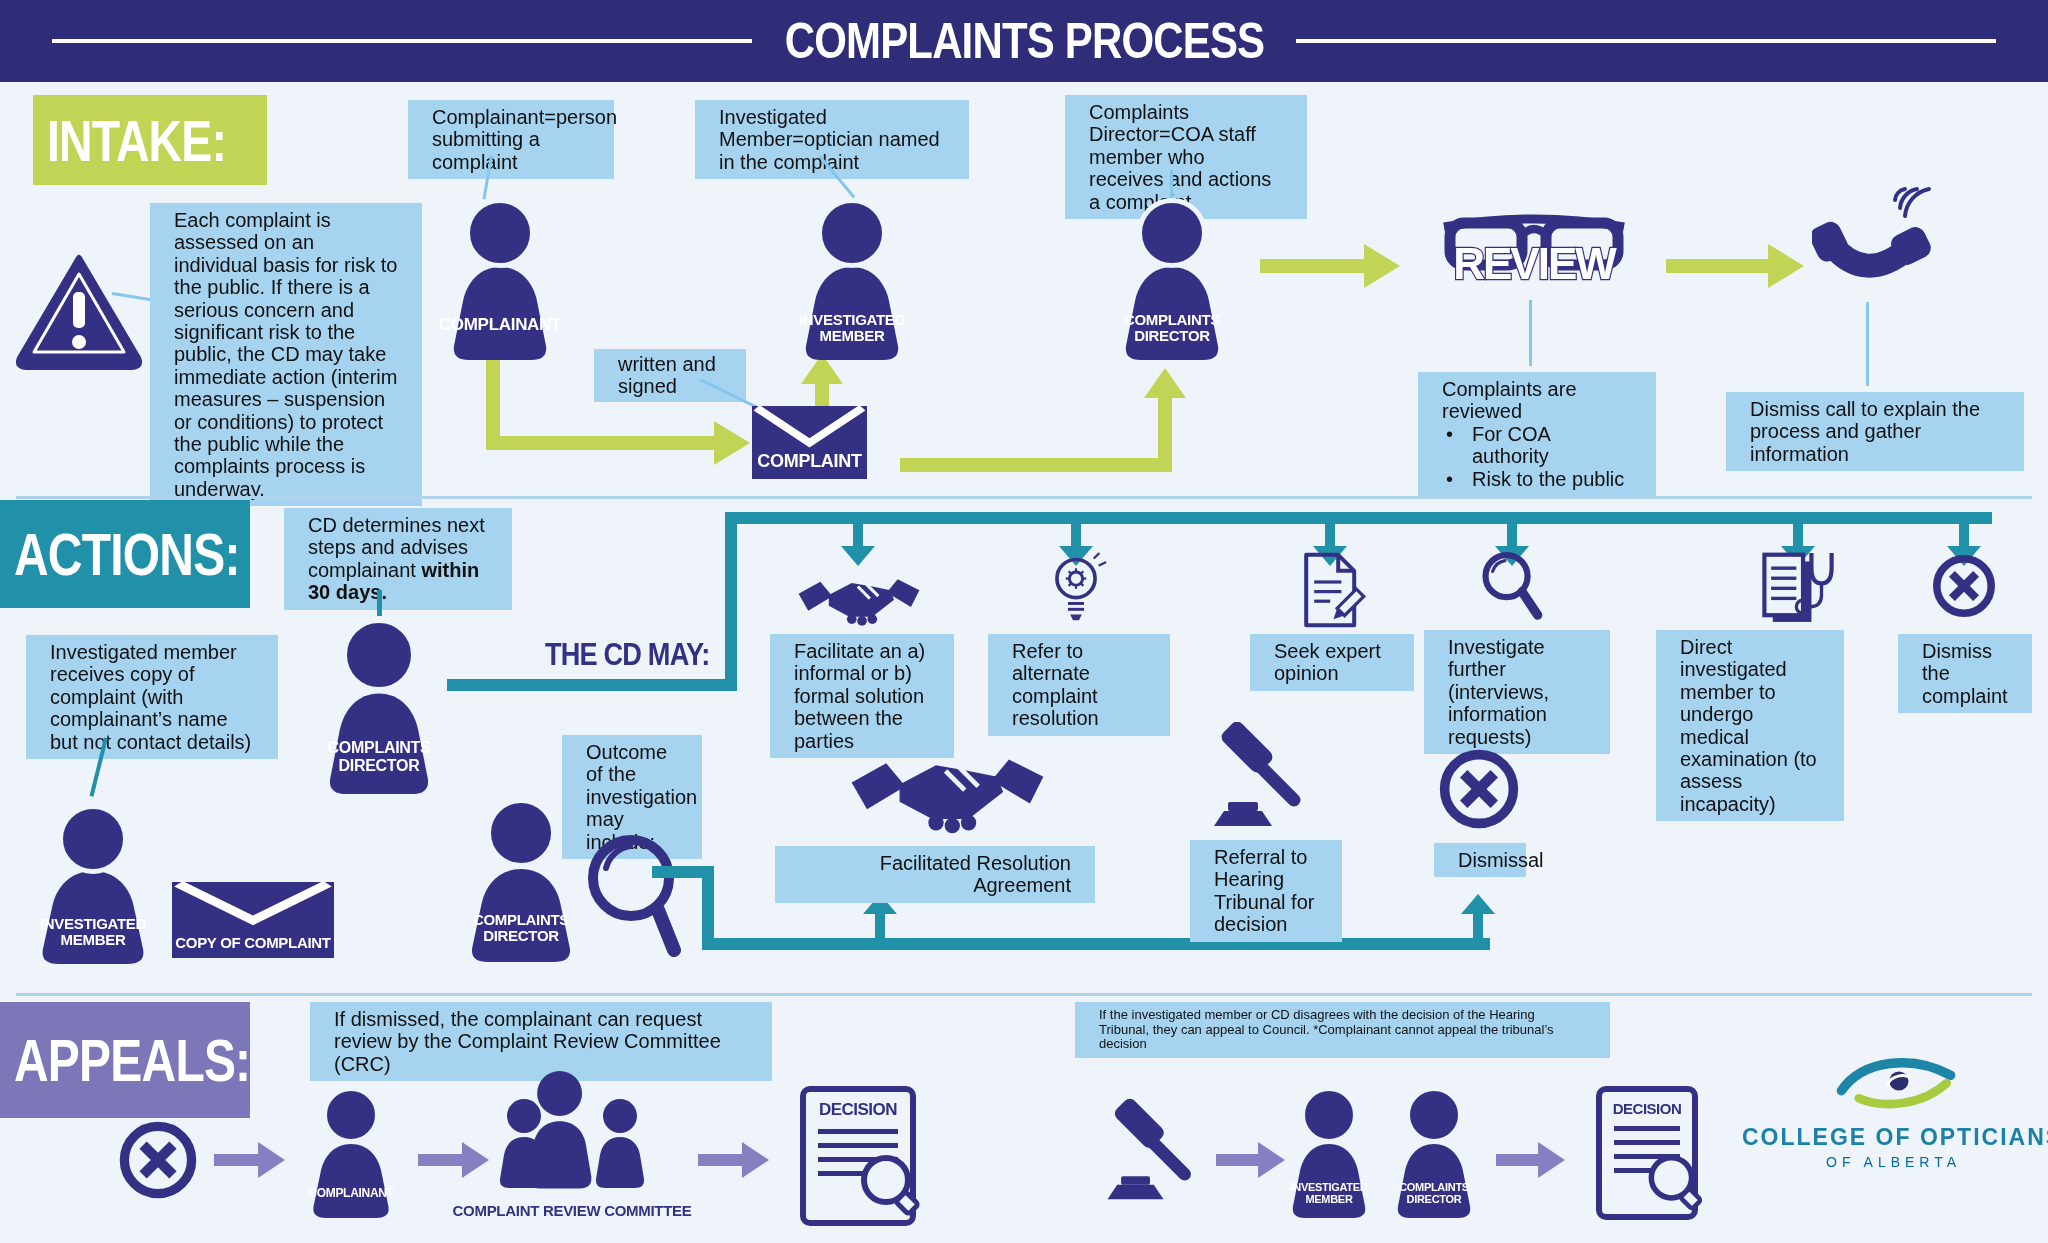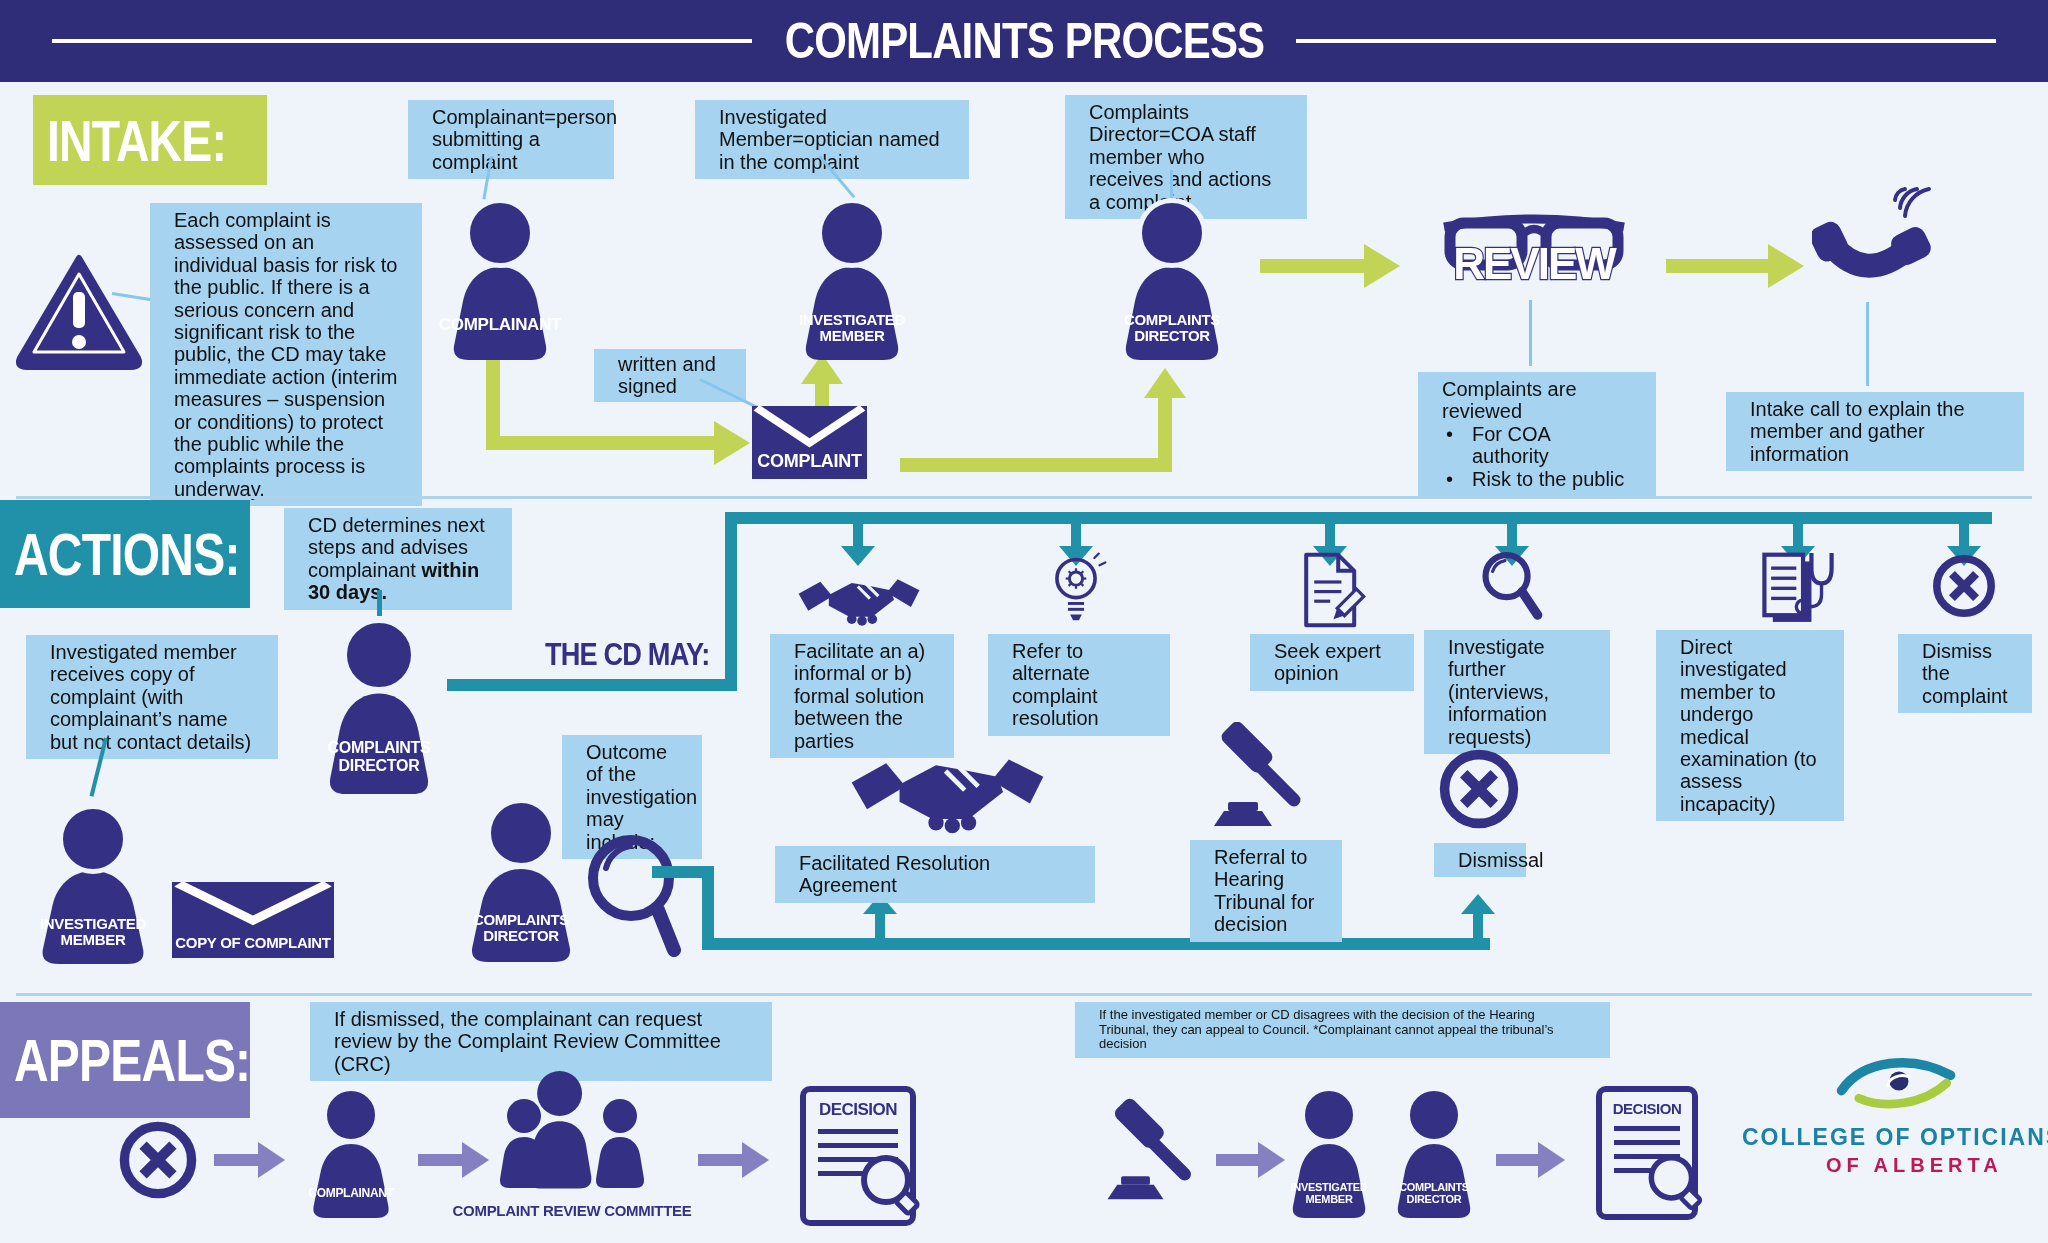"Intake call to explain the" div.box { text: Intake call to explain the member -> Dismiss call to explain the process }
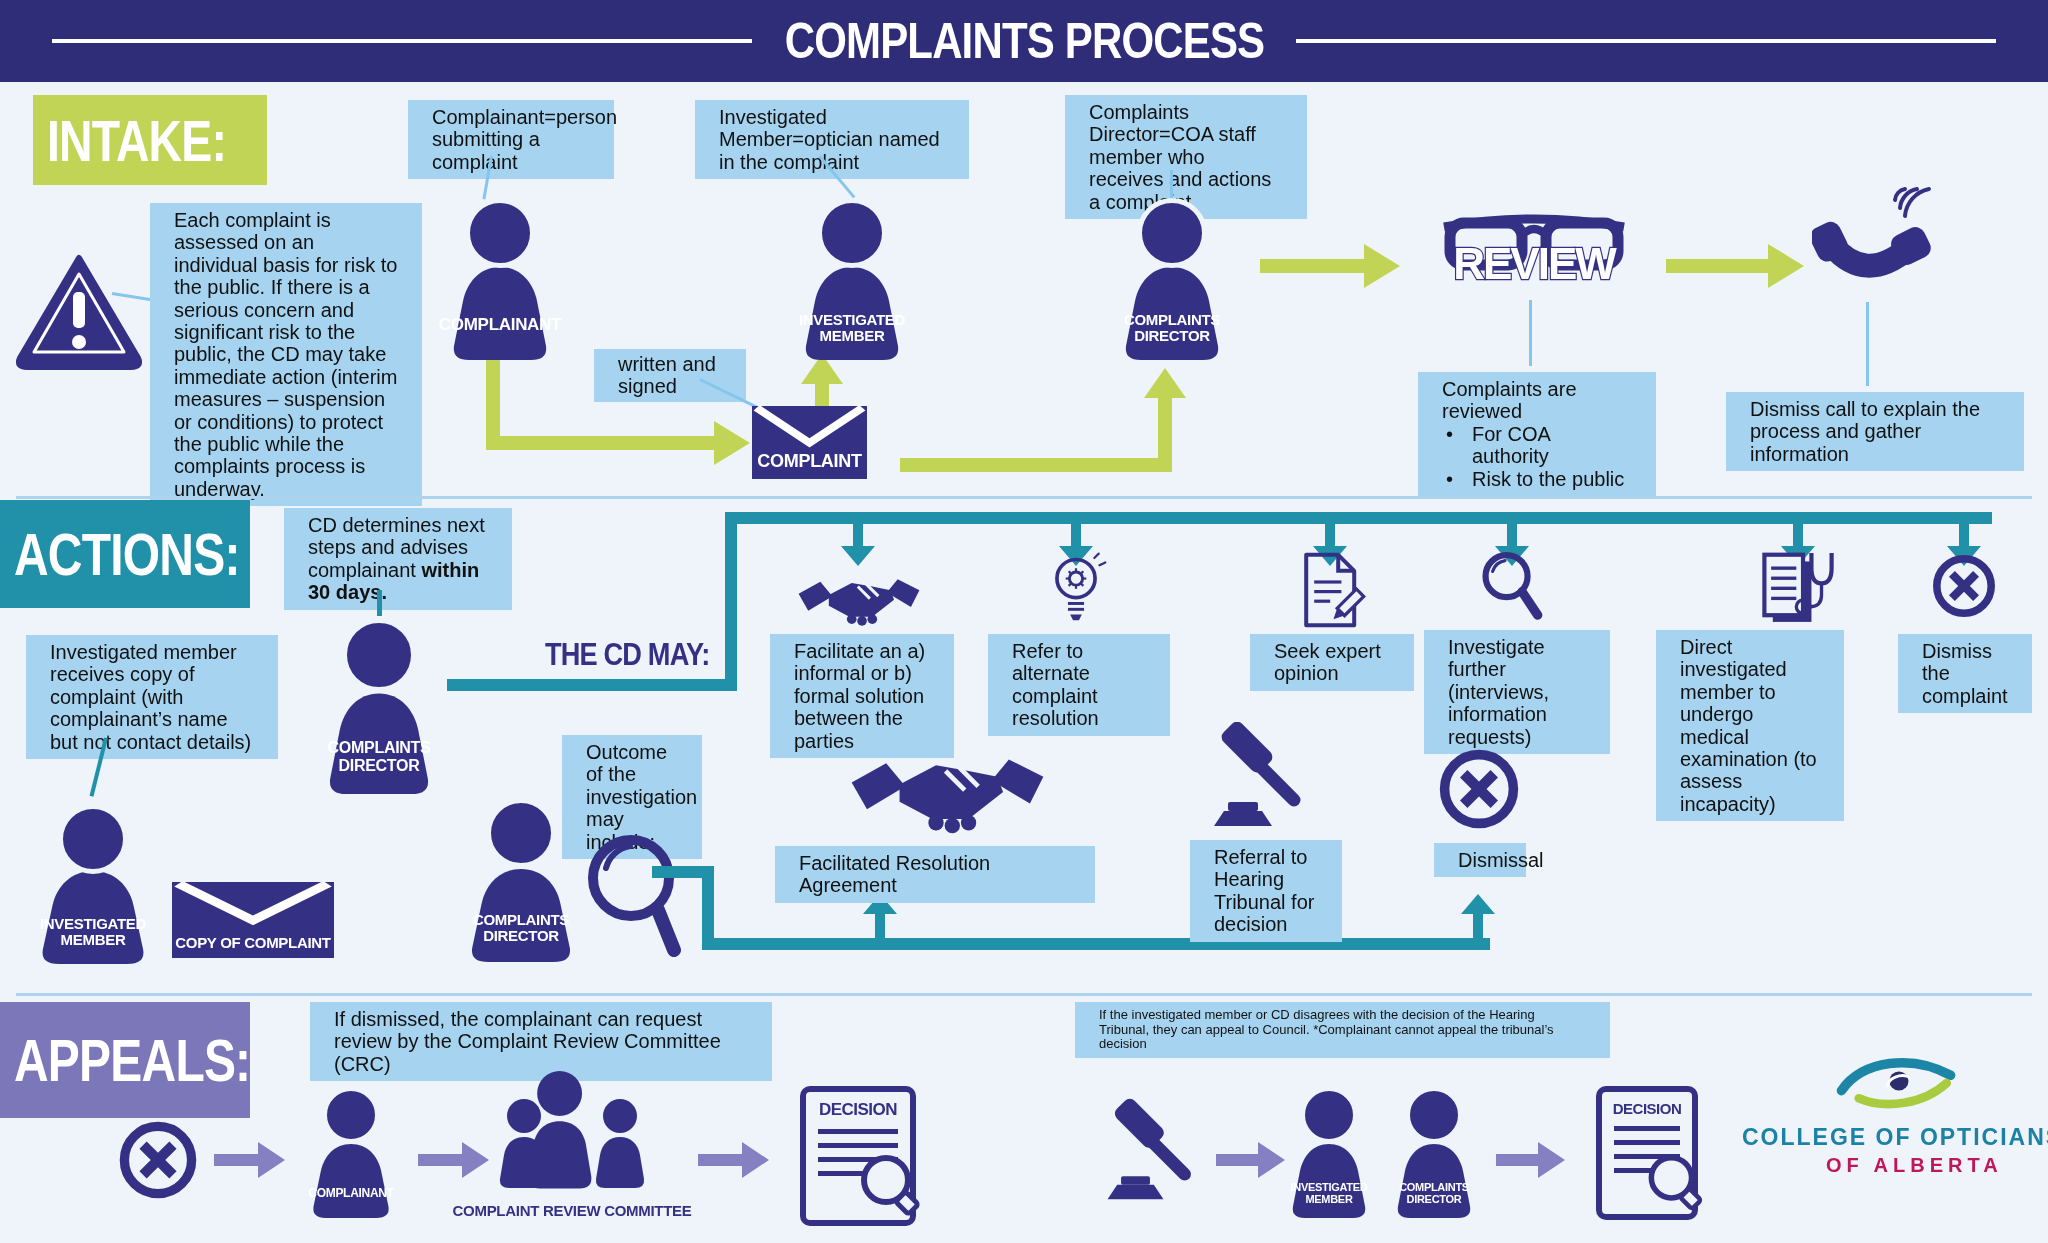"Facilitated Resolution Agreement" div.box { text-align: left -> right }
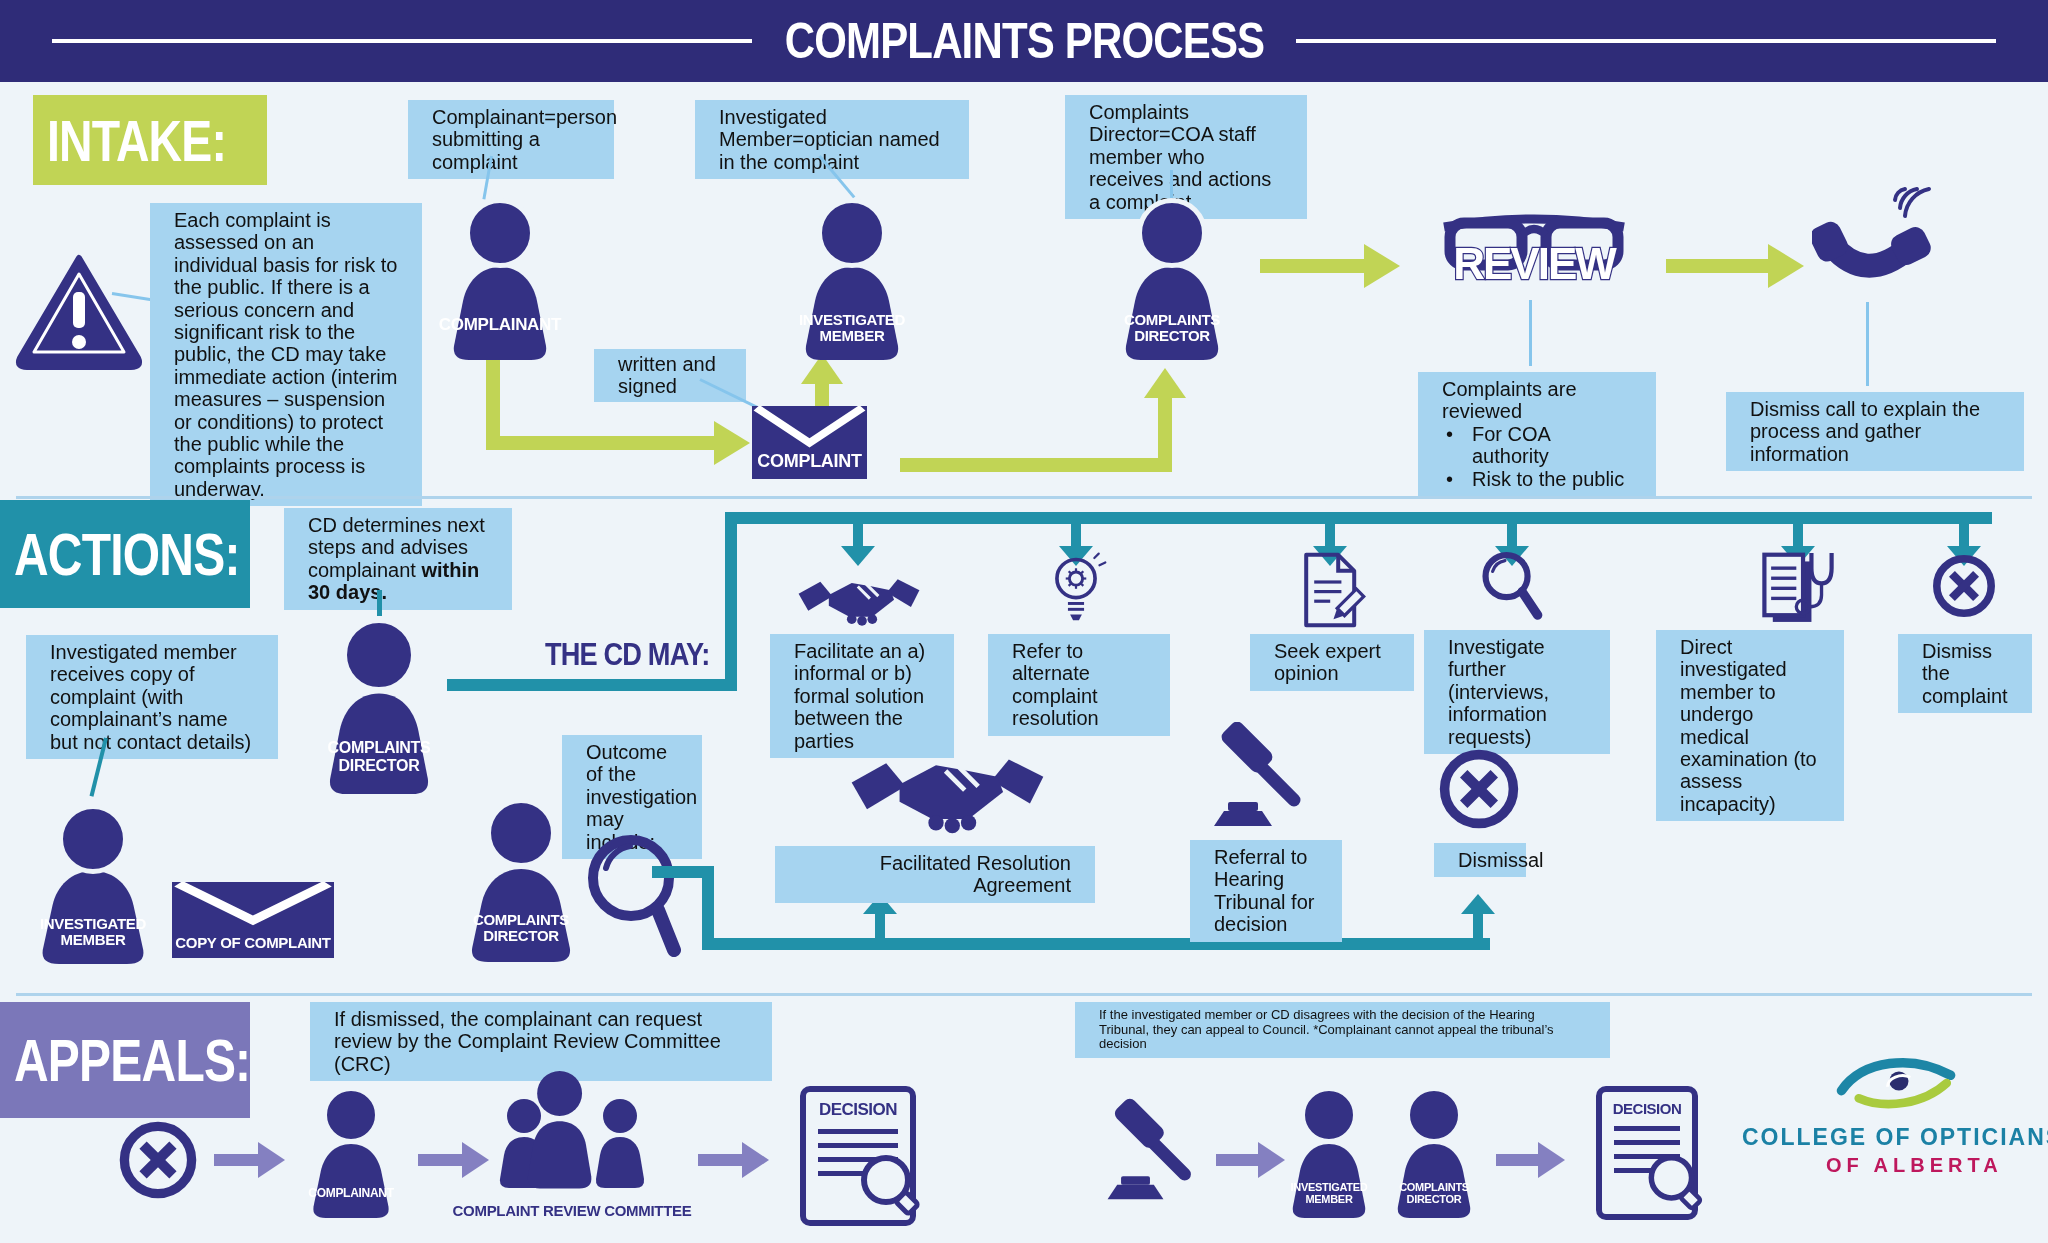"OF ALBERTA" .logo-t2 { color: #be185d -> #0369a1; font-size: 20px -> 14px; font-weight: 700 -> 400 }
